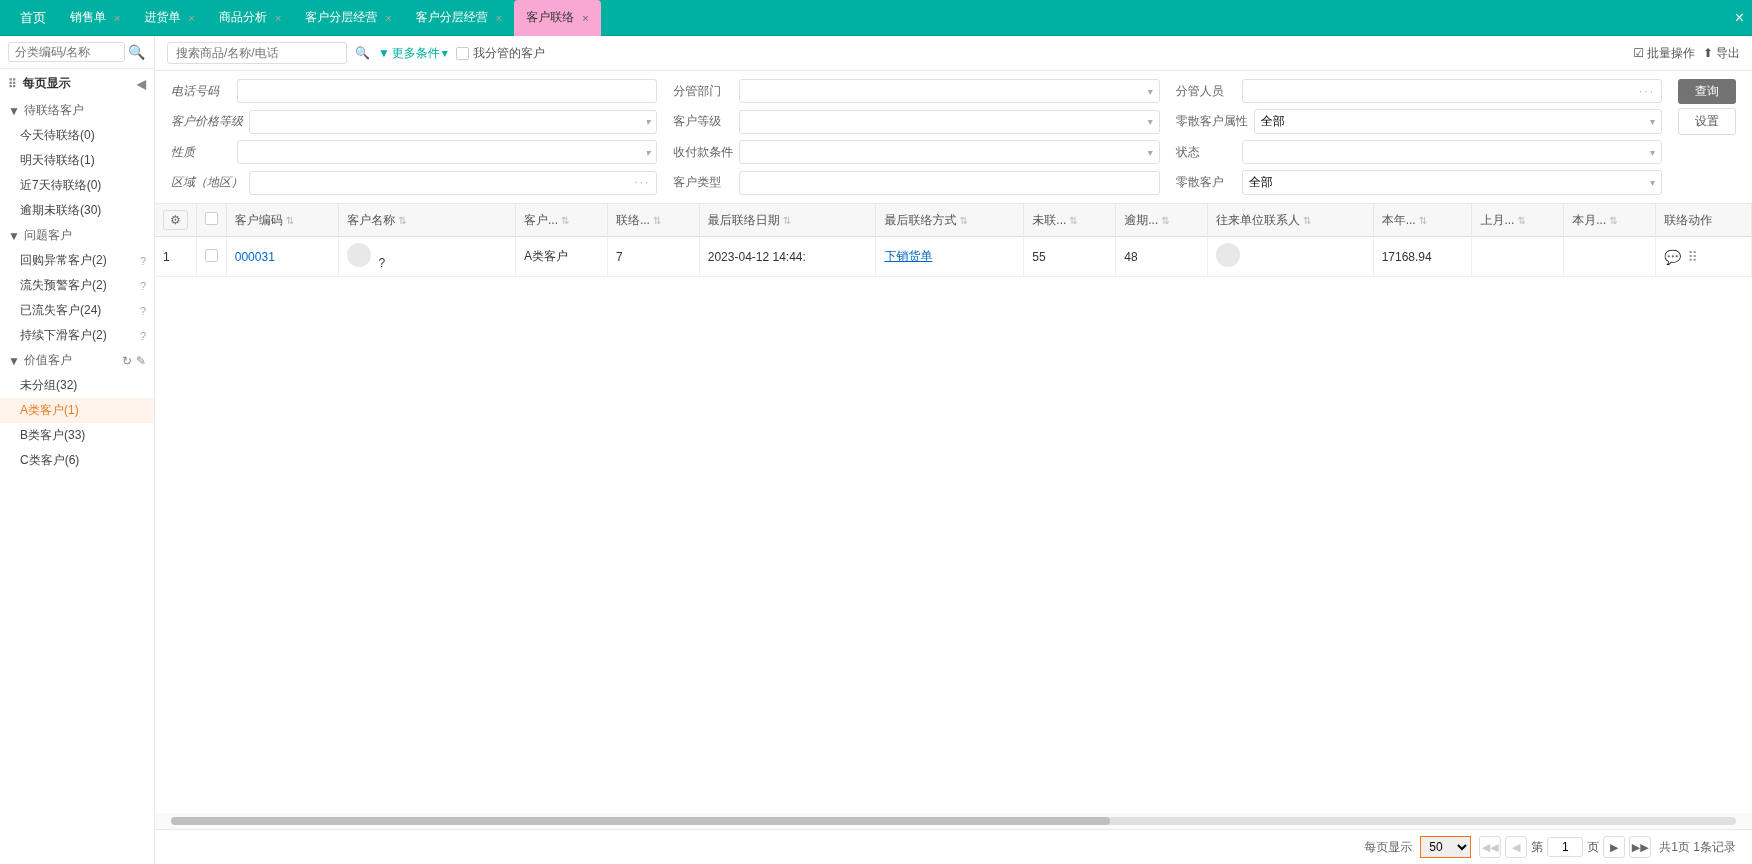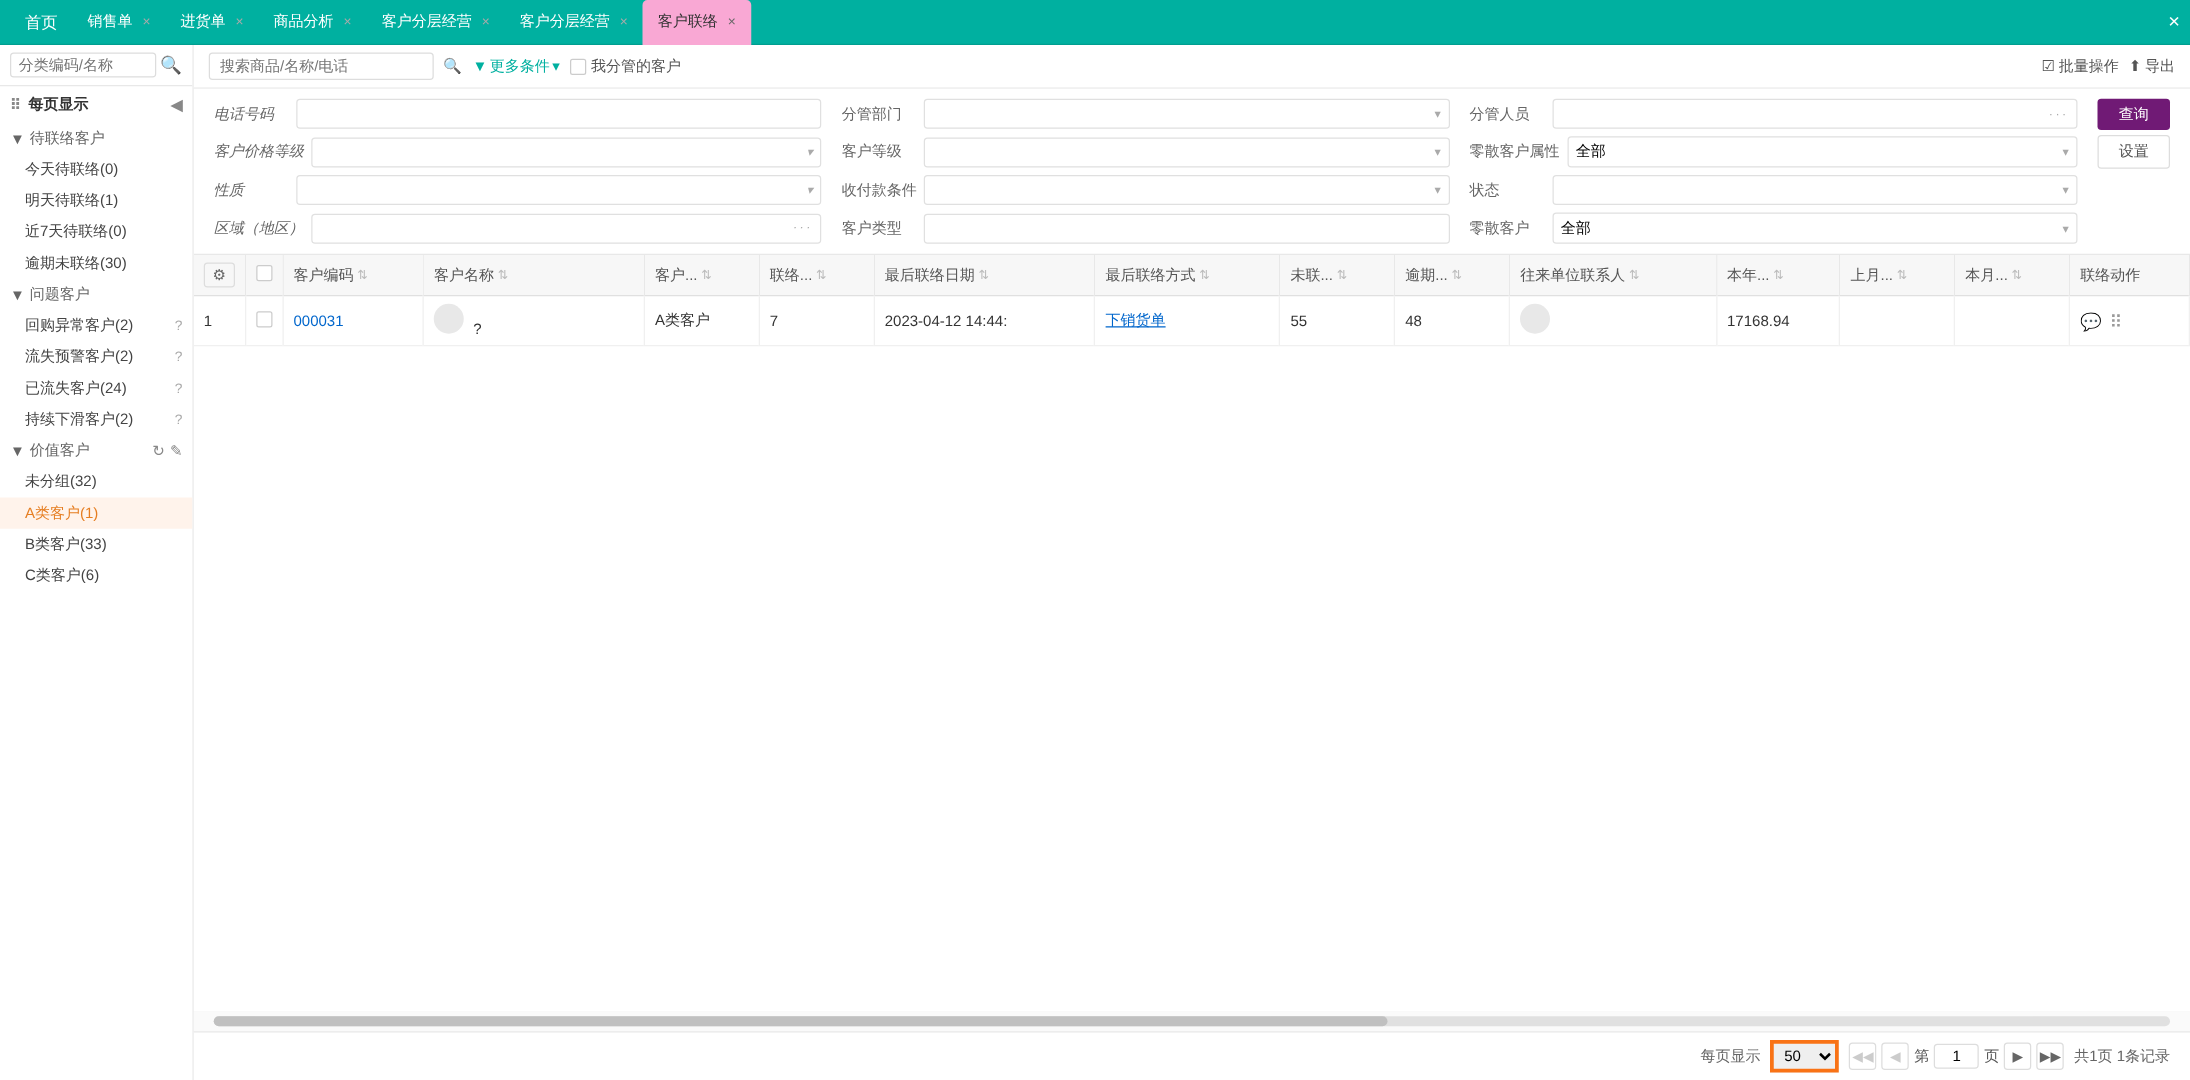"查询" .btn-query { background: #701a75 -> #737373 }
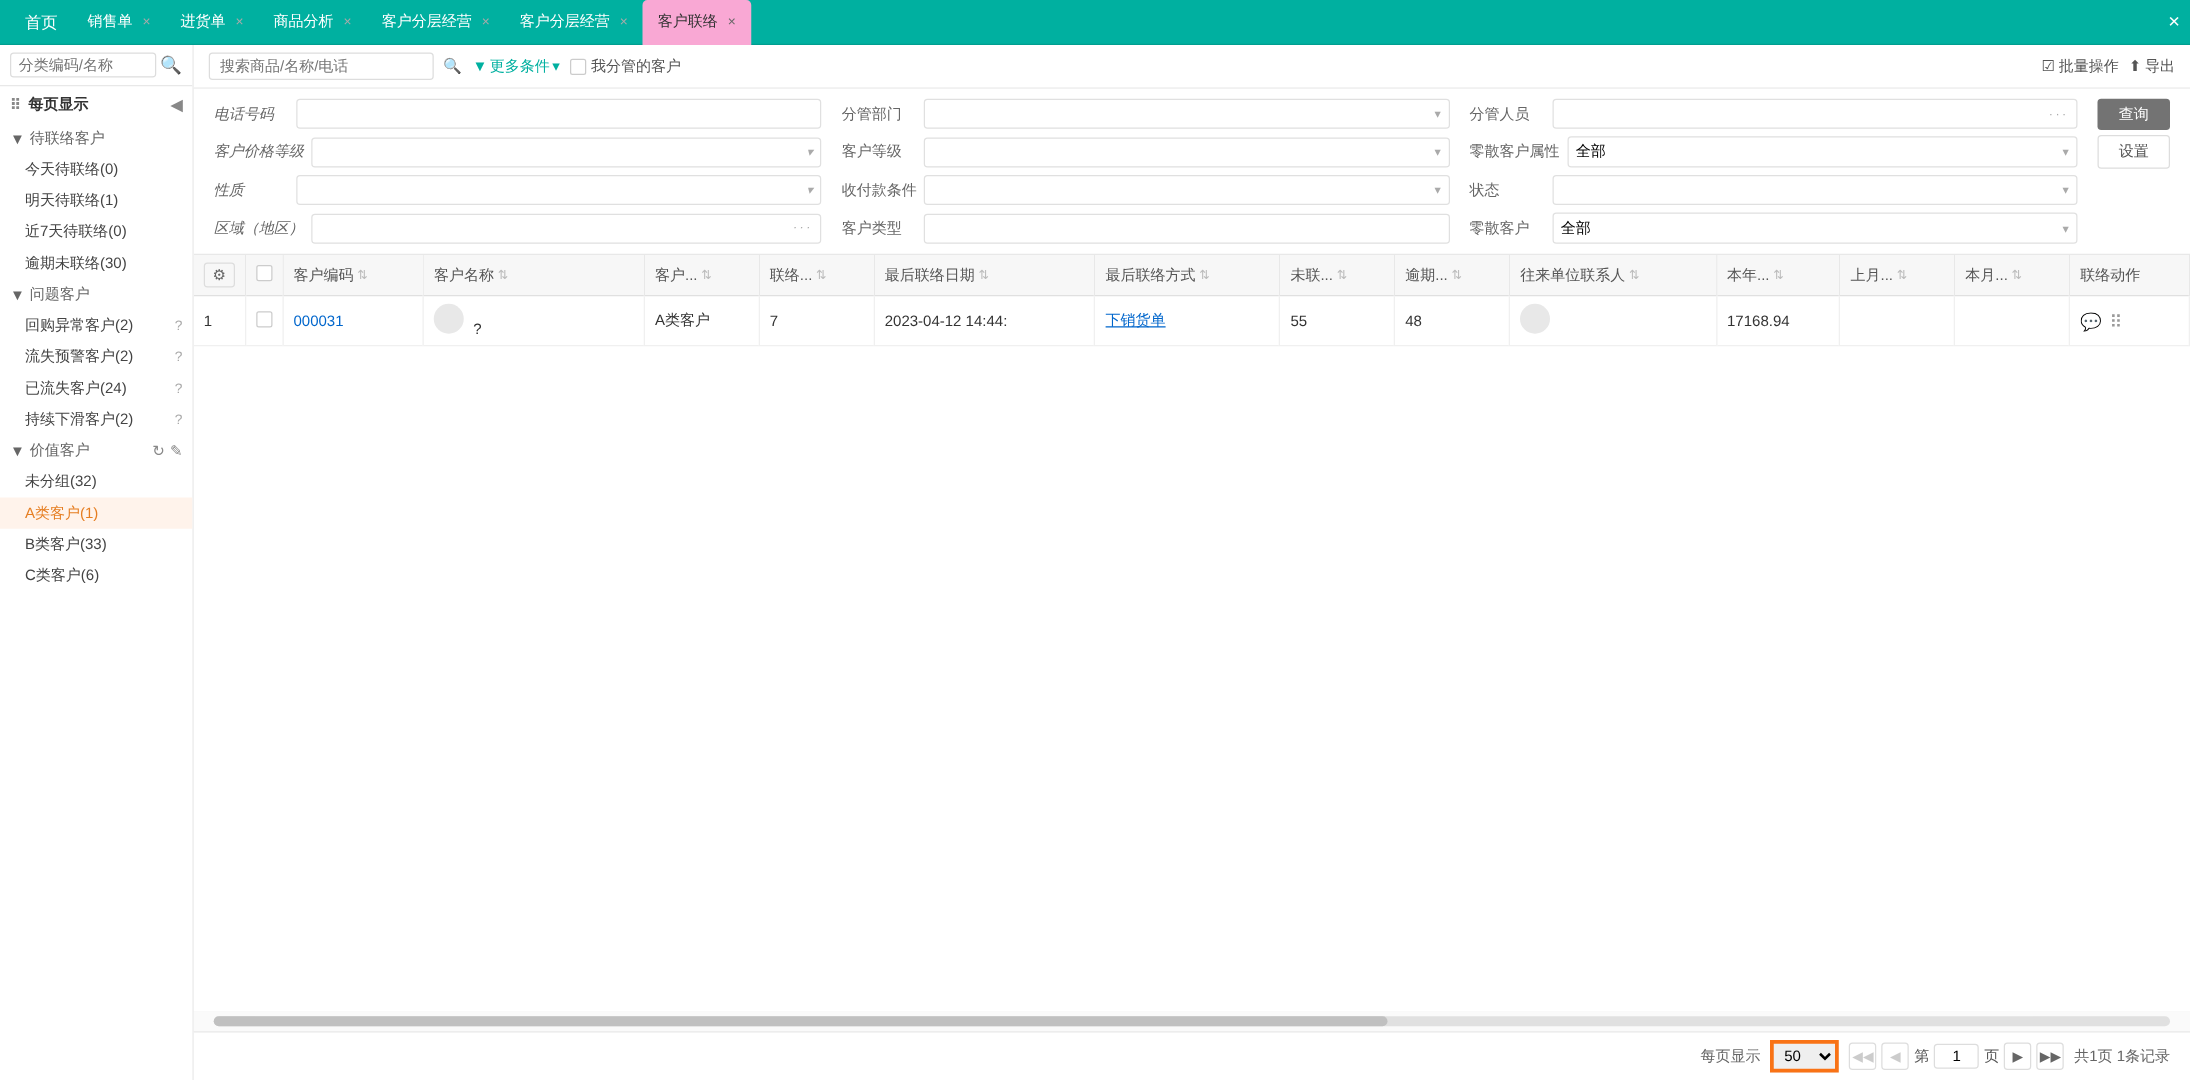"50" .pagination-bar select { border: 3px solid #f97316 -> 1px solid #f97316 }
